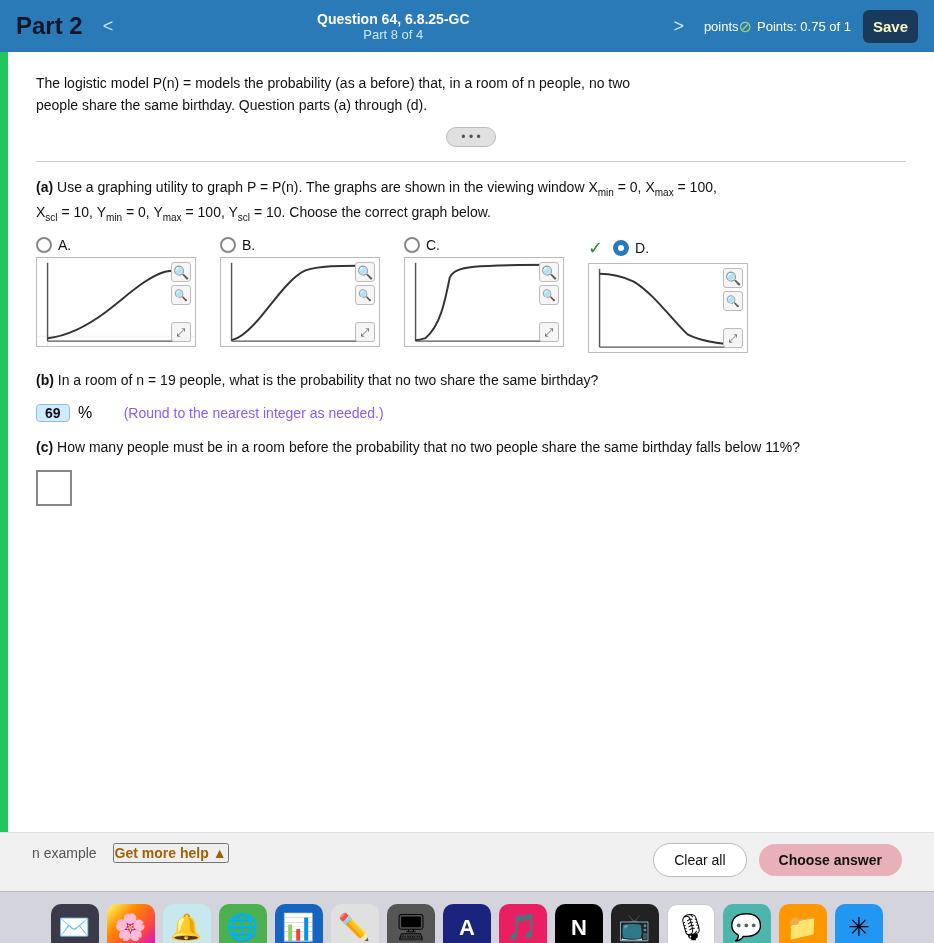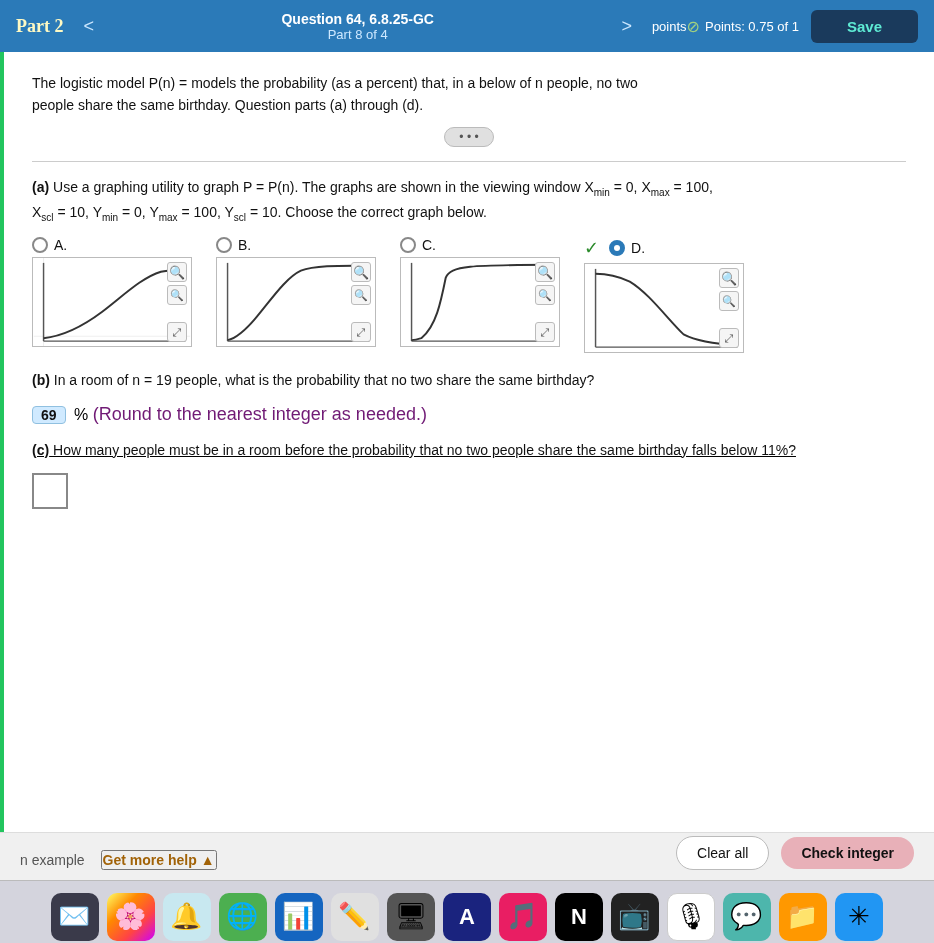"Part 2" .top-bar-part { color: #fef9c3 -> #0f172a; font-family: Liberation Serif, serif -> none; font-size: 18px -> 24px }
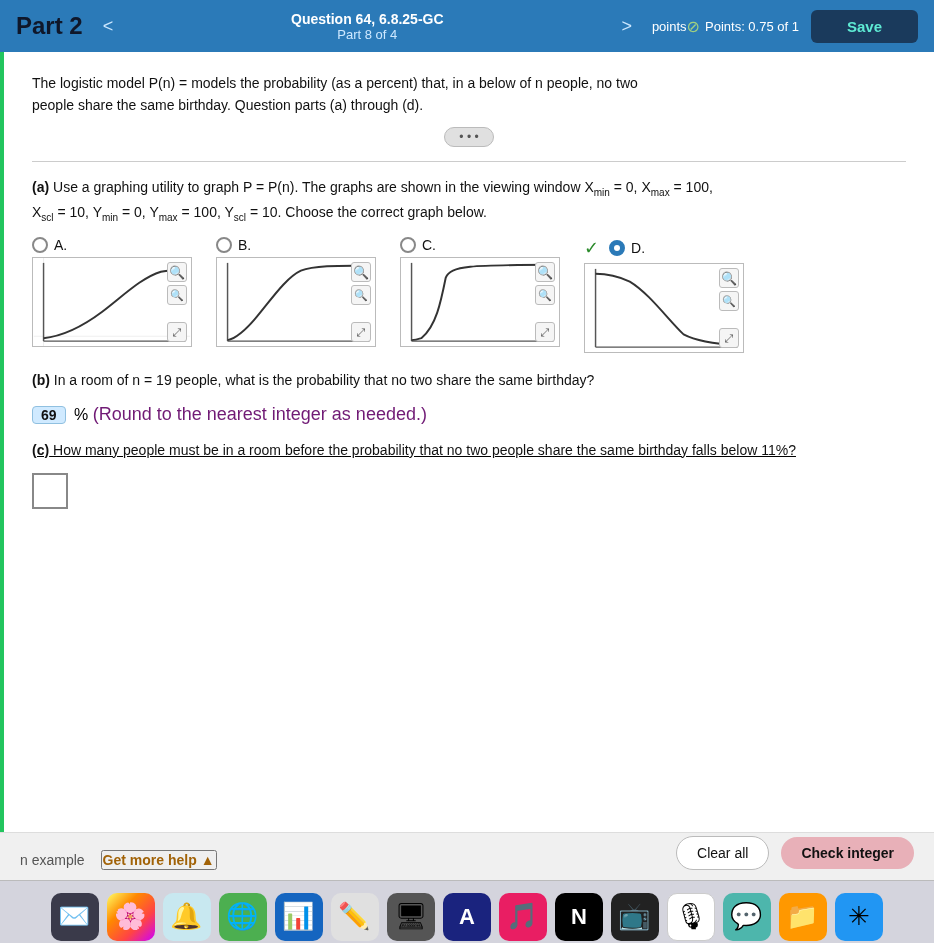"Save" .save-btn { color: #5eead4 -> #fef9c3; padding: 8px 36px -> 8px 10px }
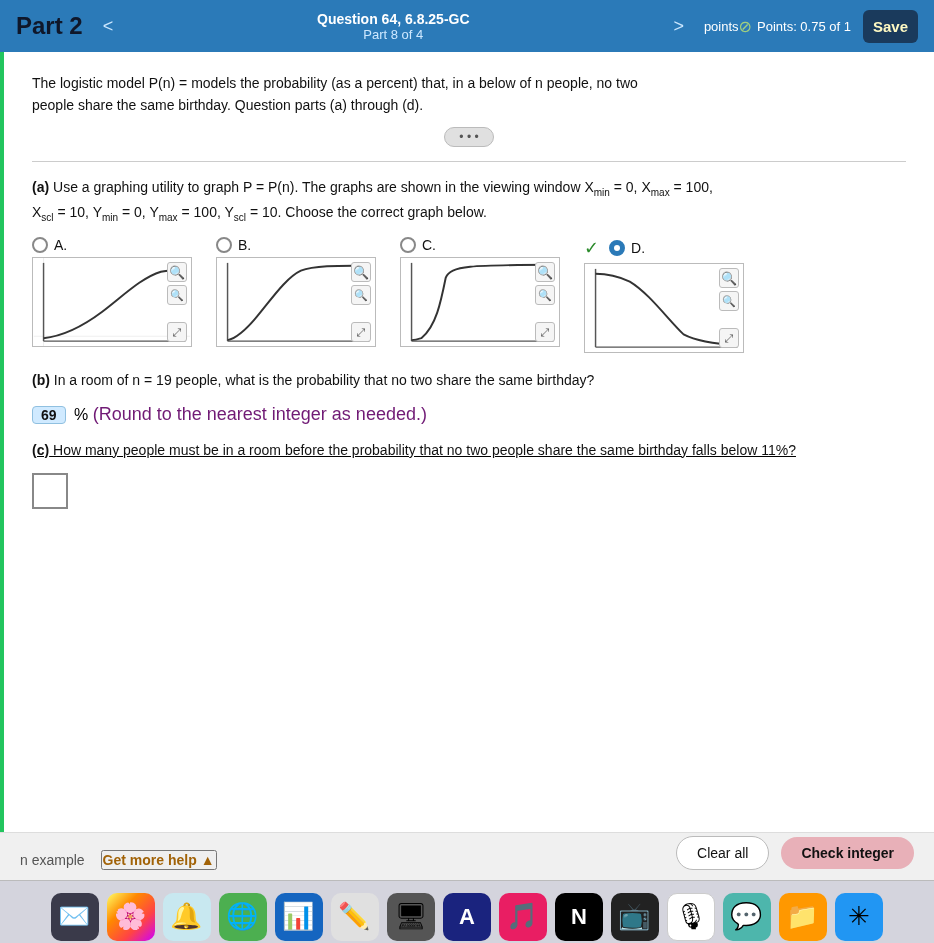"The logistic model P(n) =" .main-content { border-left: 4px solid #22c55e -> 8px solid #22c55e }
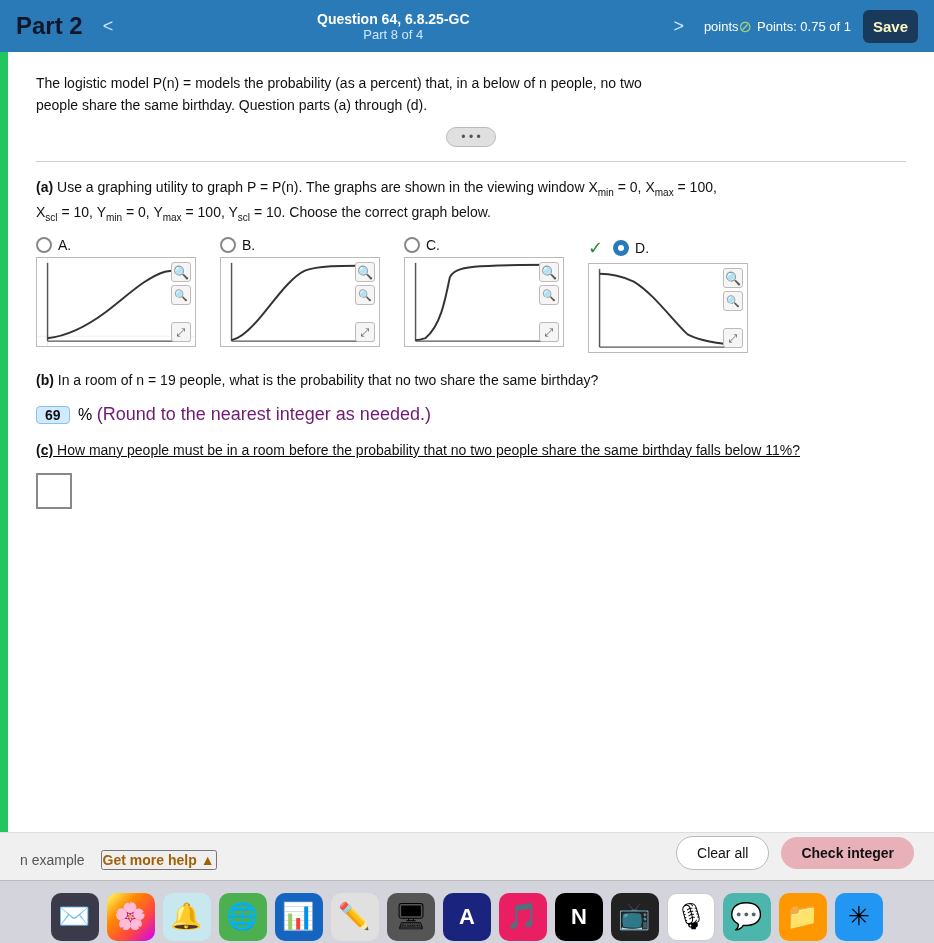"models the probability (as a" span { text: percent) that, in a below -> before) that, in a room }
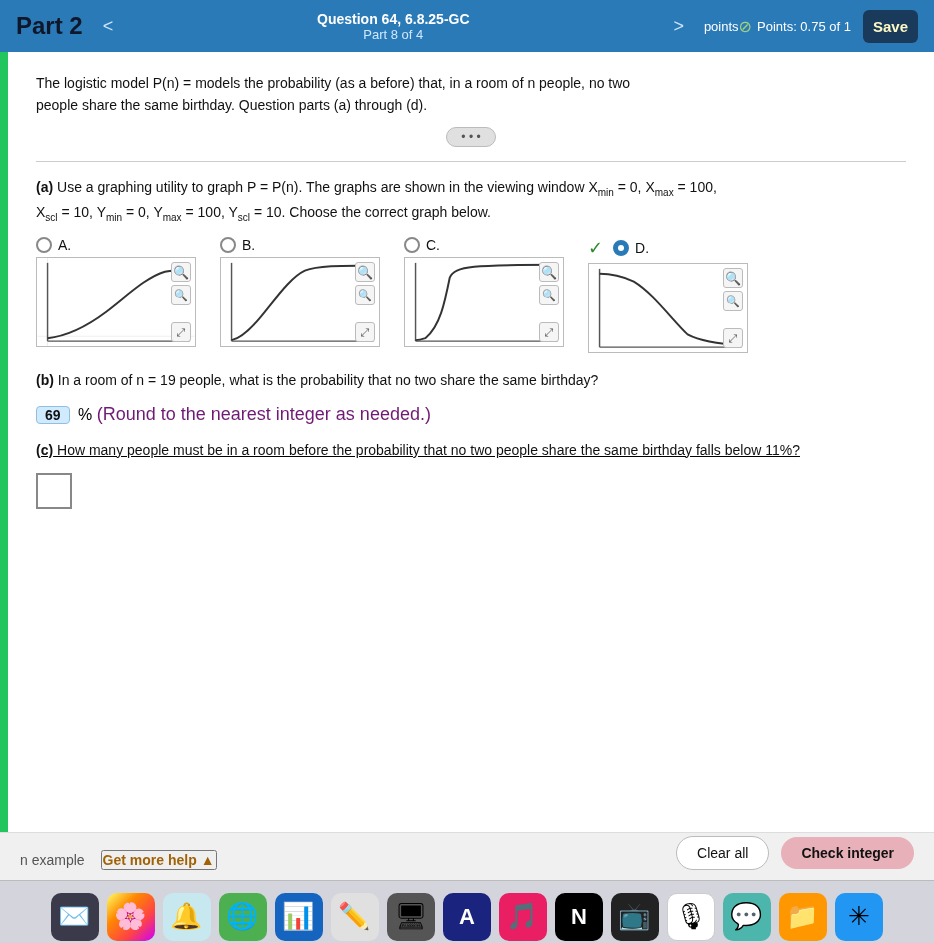"(Round to the nearest integer" .round-note { color: #701a75 -> #8b5cf6; font-size: 18px -> 14px; margin-left: none -> 27px }
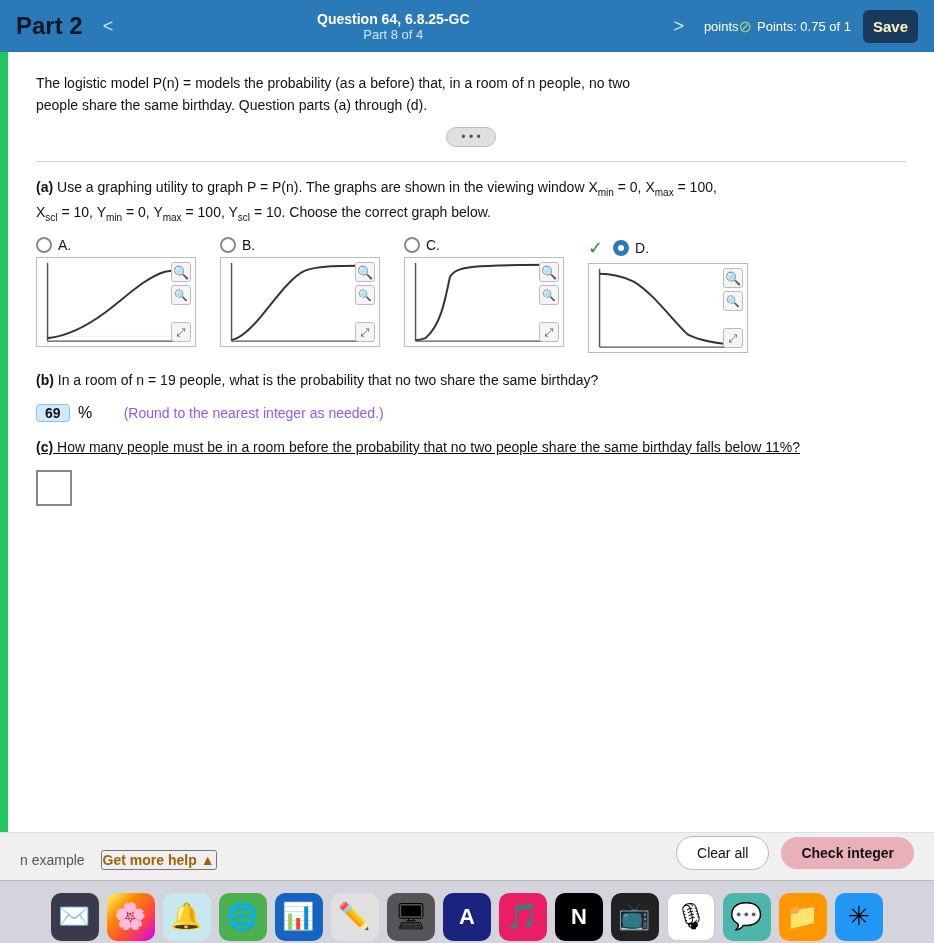"(c) How many people must" .part-c-section { text-decoration: underline -> none }
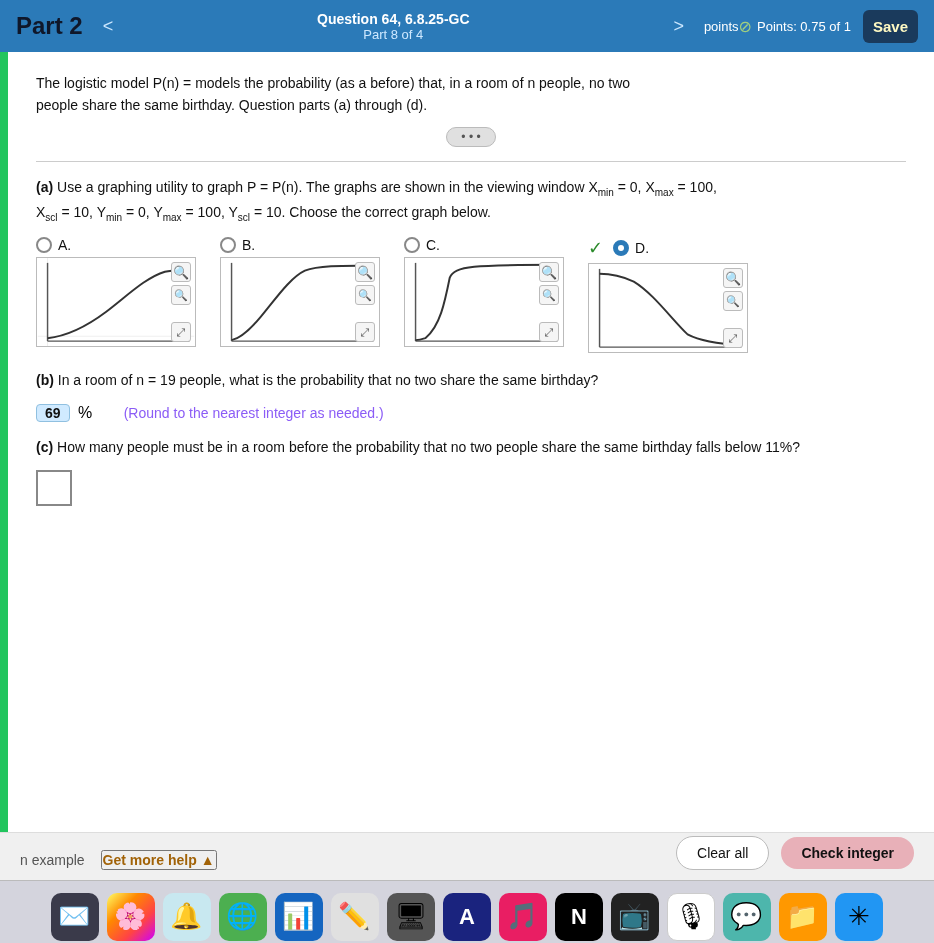"n example" .bottom-bar { align-items: flex-end -> flex-start; height: 48px -> 59px; padding: 10px 20px -> 10px 32px }
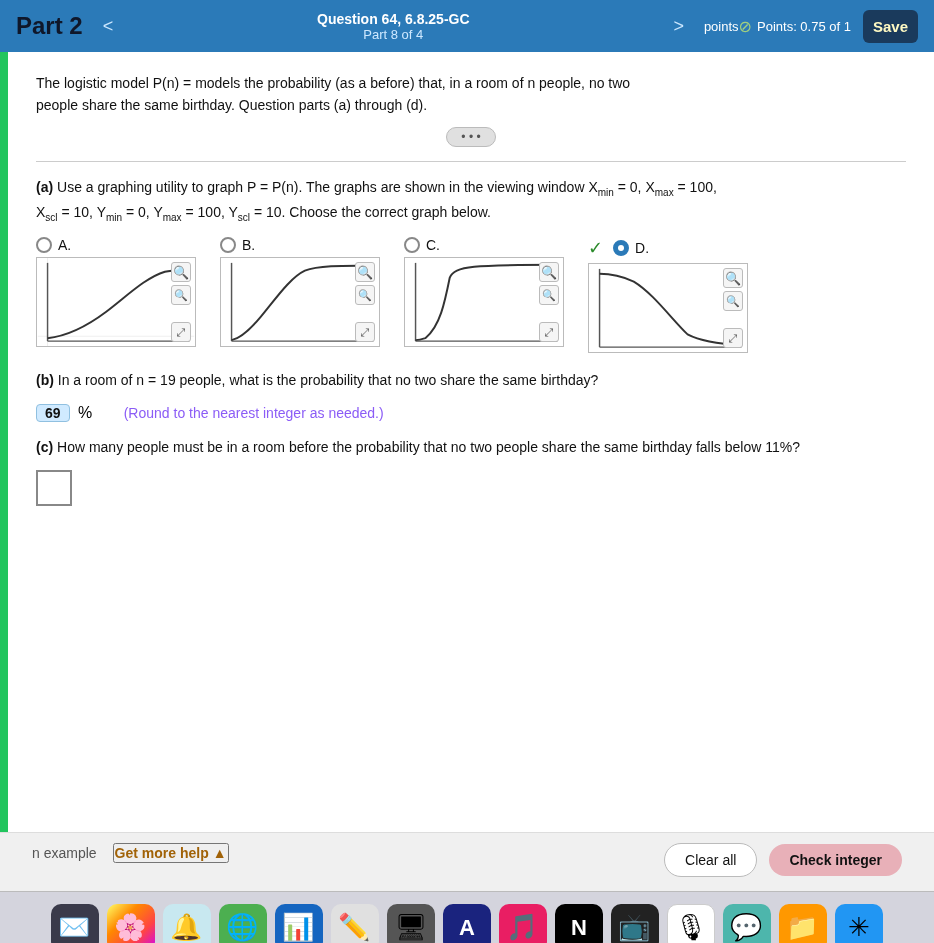"Check integer" button.check-answer-btn { text: Check integer -> Choose answer }
